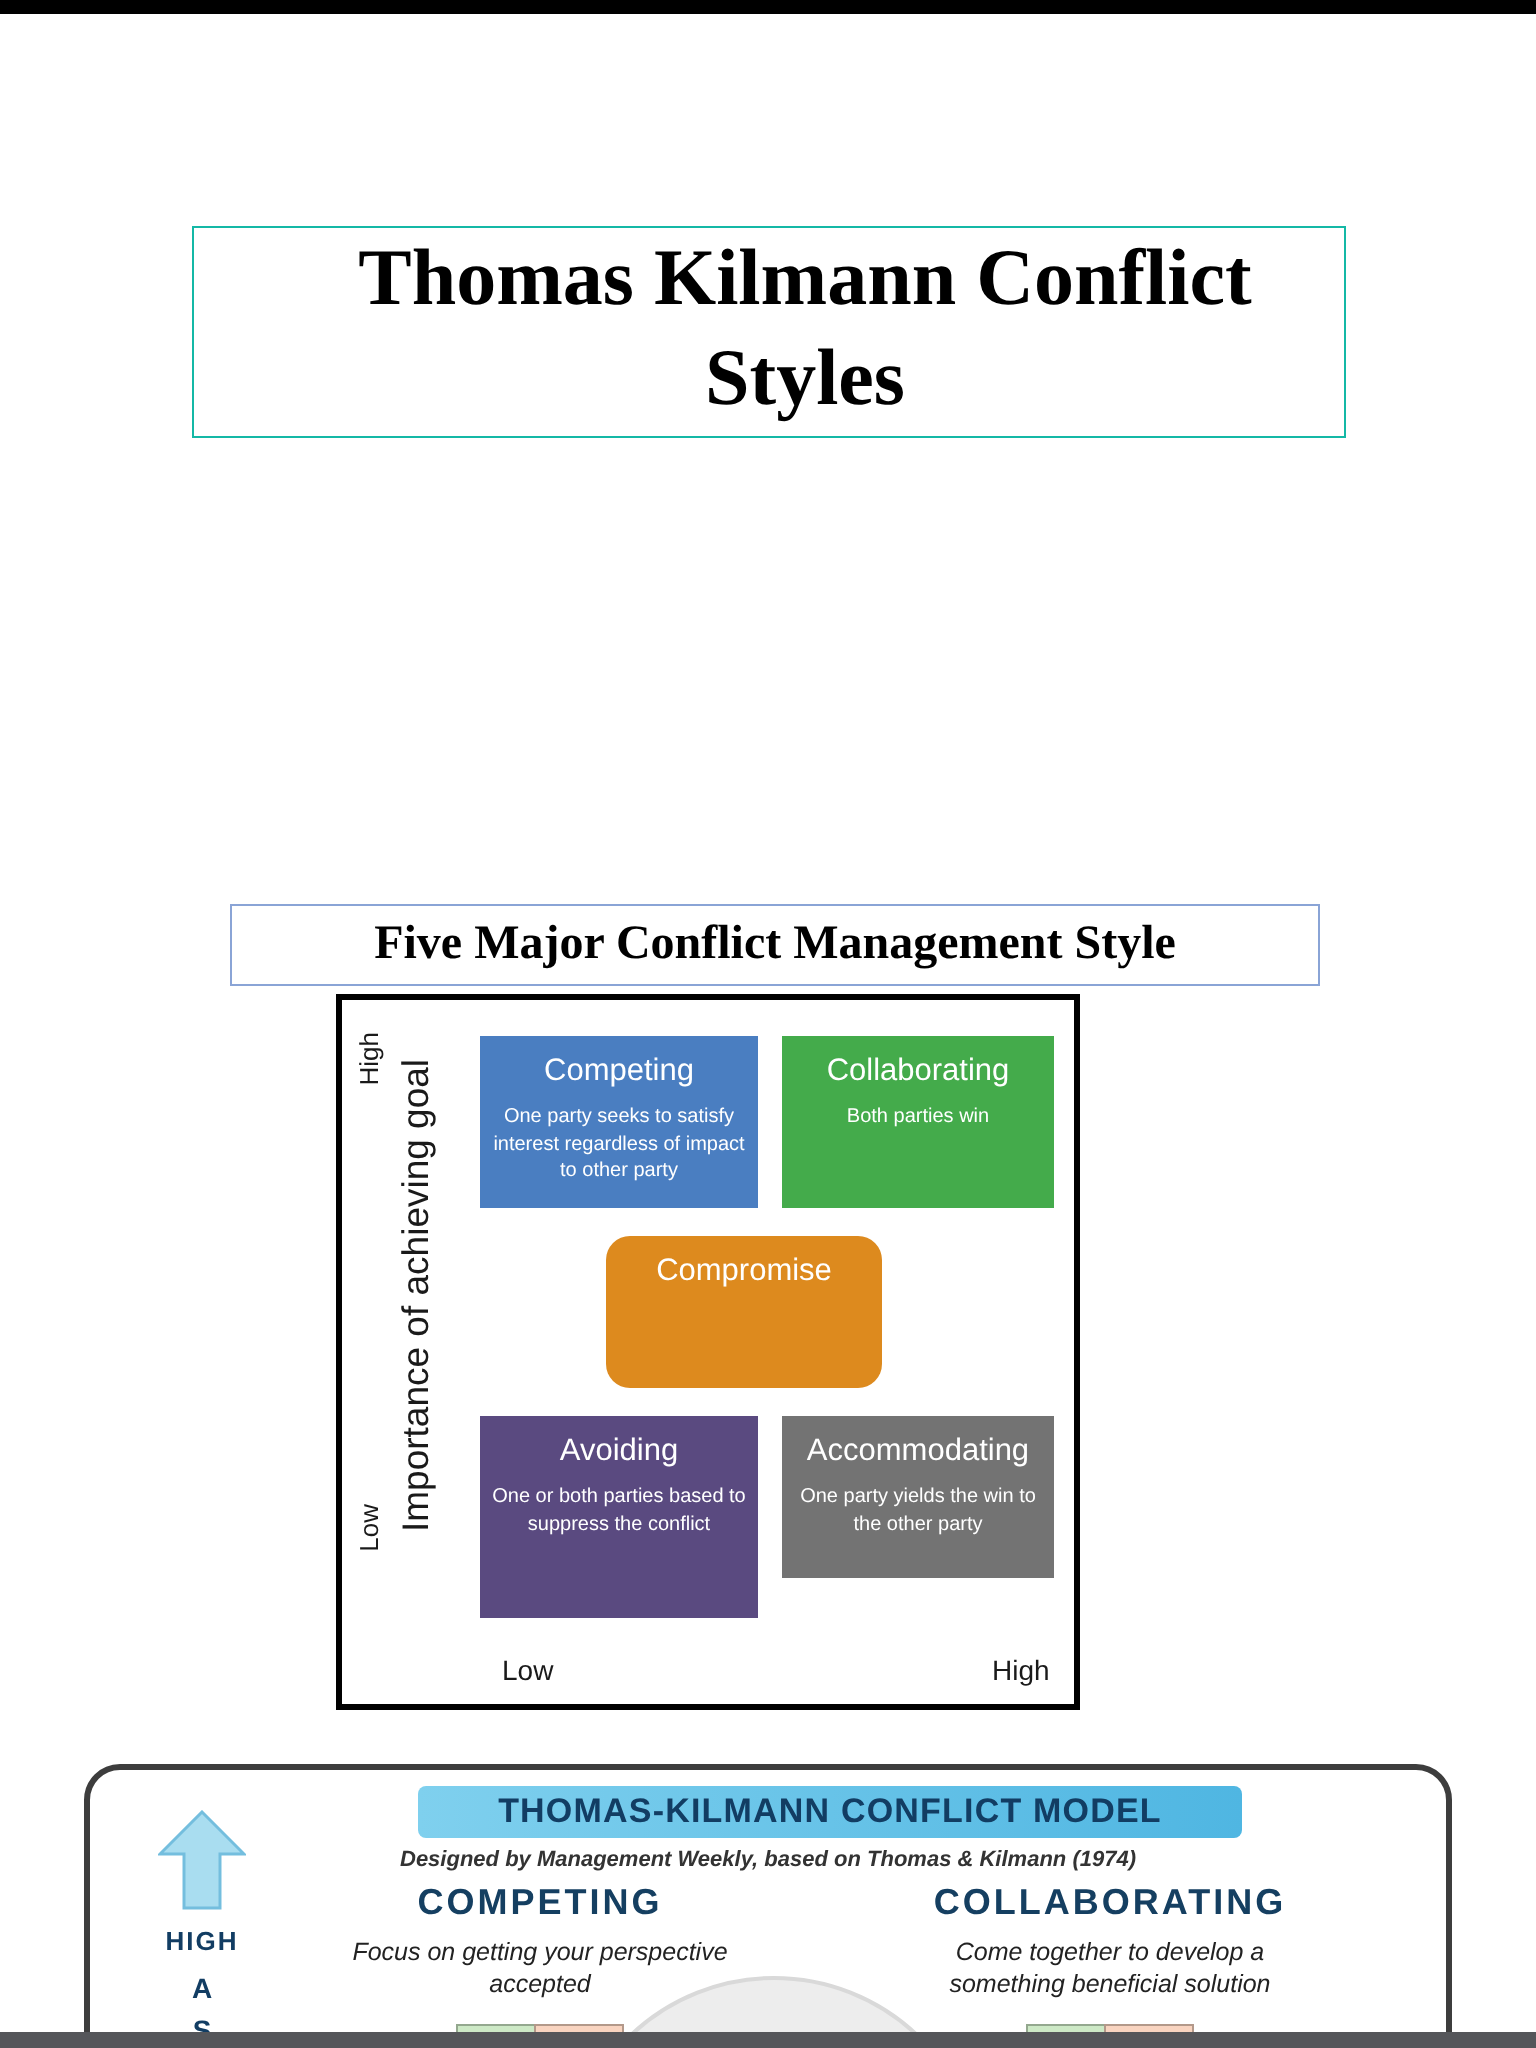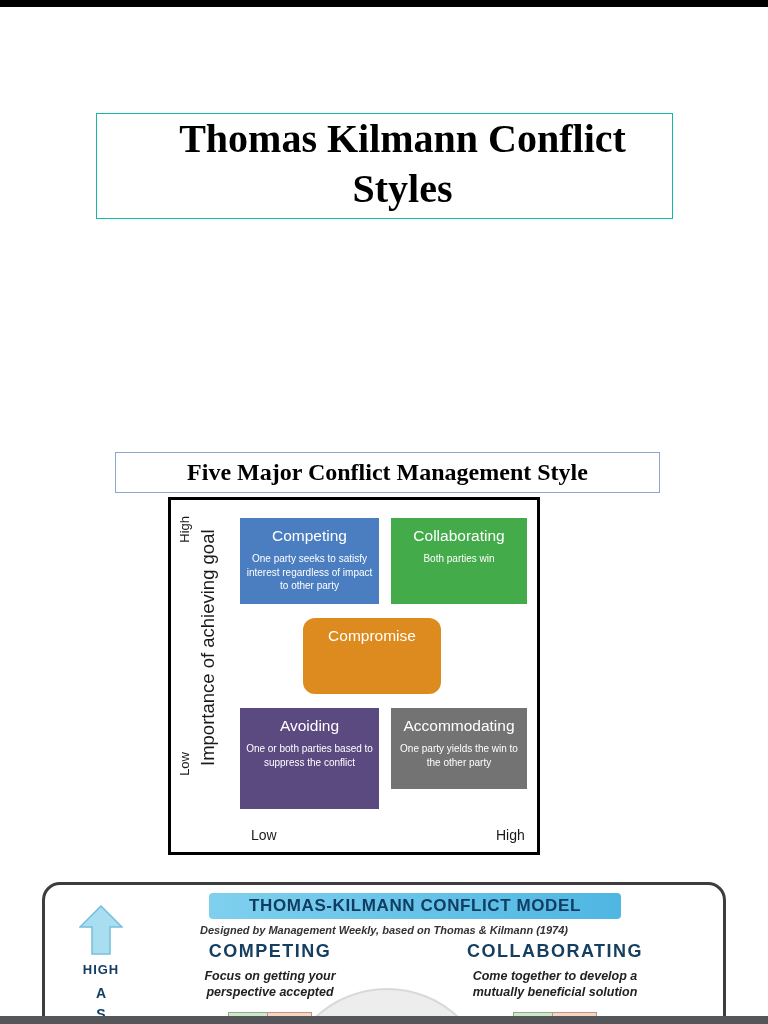"Focus on getting your perspective" .col-desc { font-weight: 700 -> 400 }
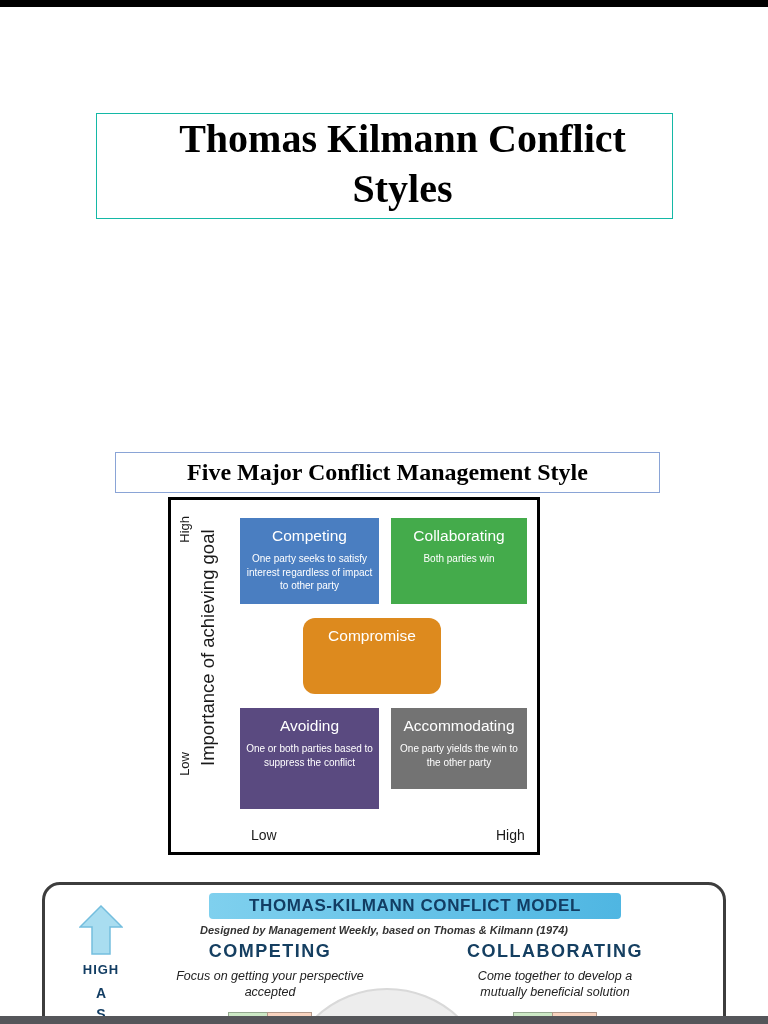"Come together to develop a" div.col-desc { text: mutually -> something }
